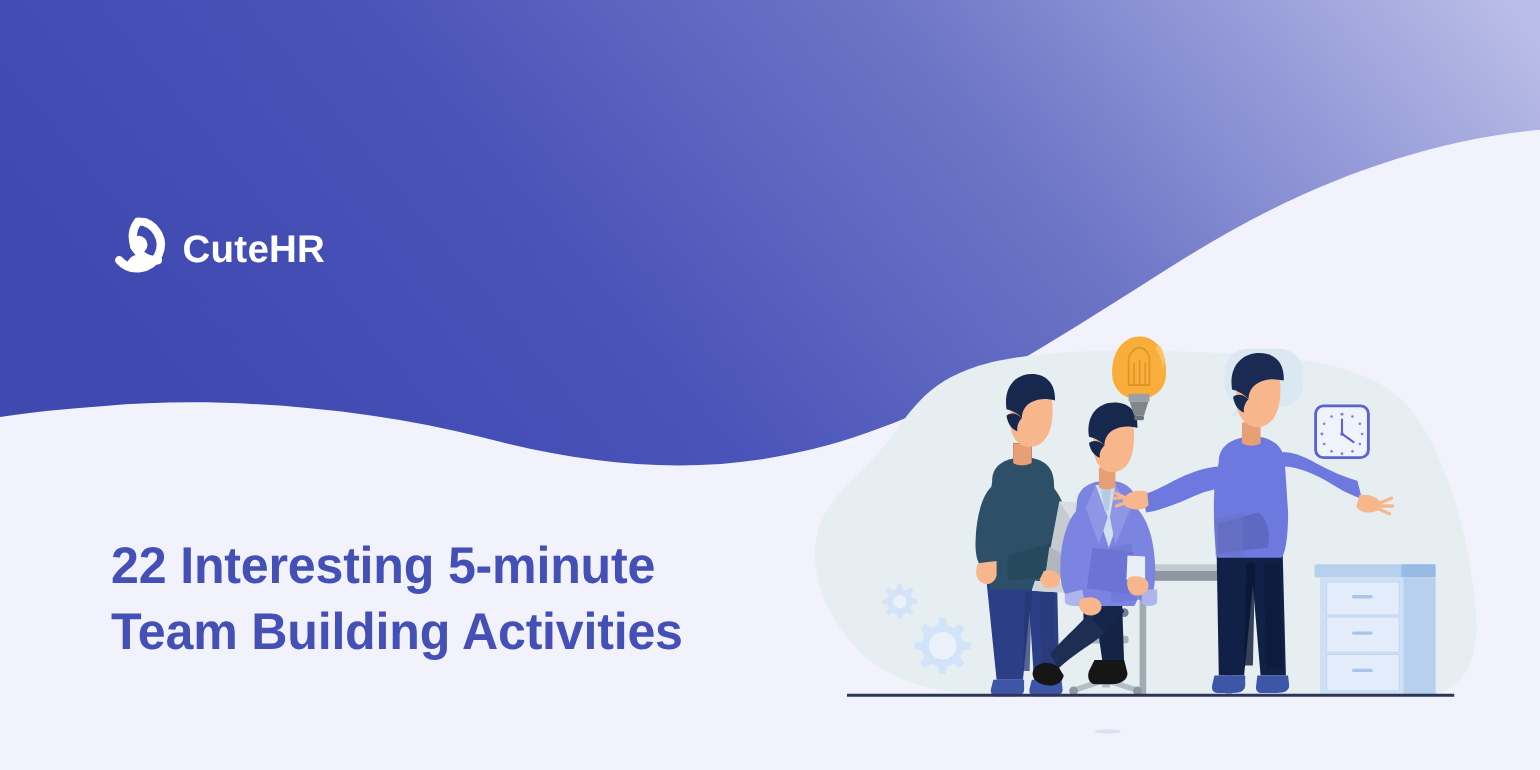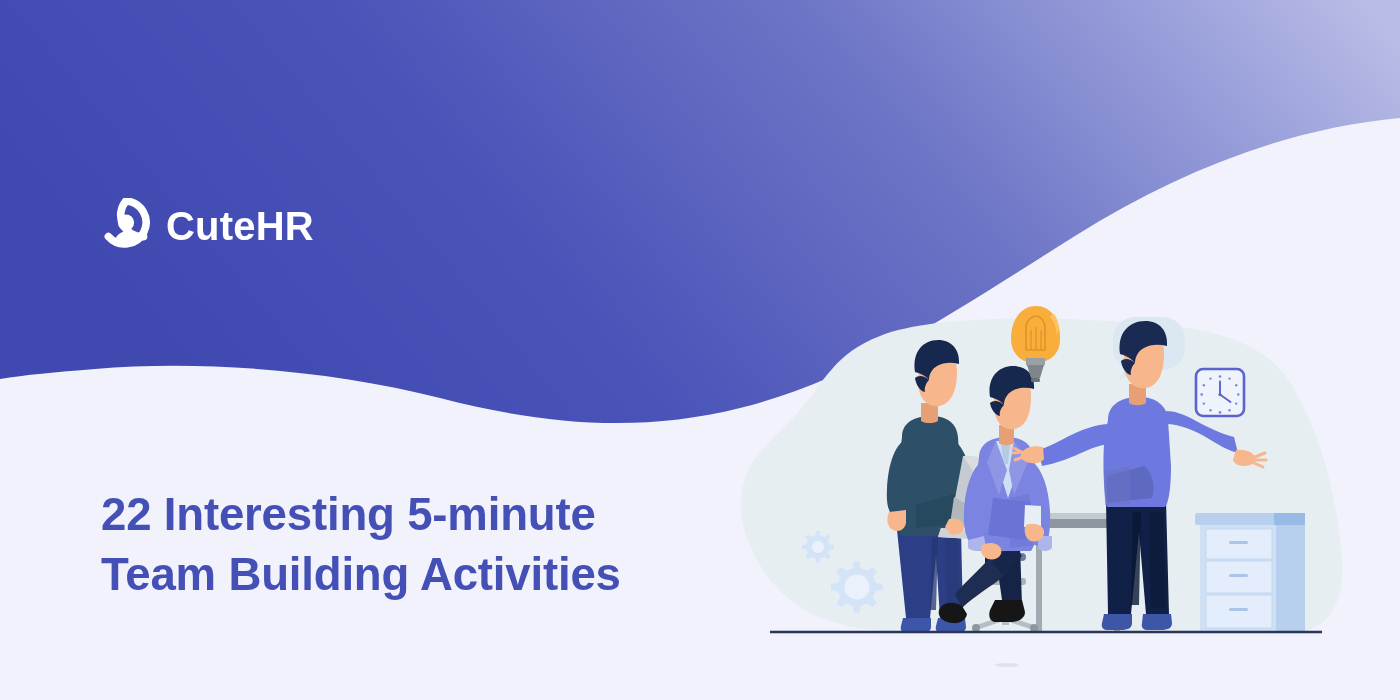"CuteHR" #logo-word { font-size: 40px -> 35px }
